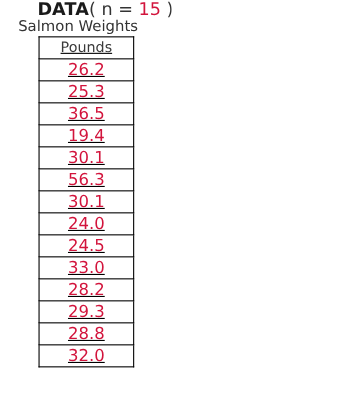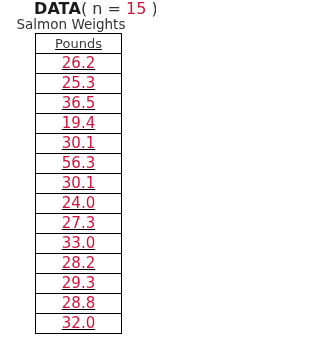"27.3" td.value-cell { text: 27.3 -> 24.5 }
